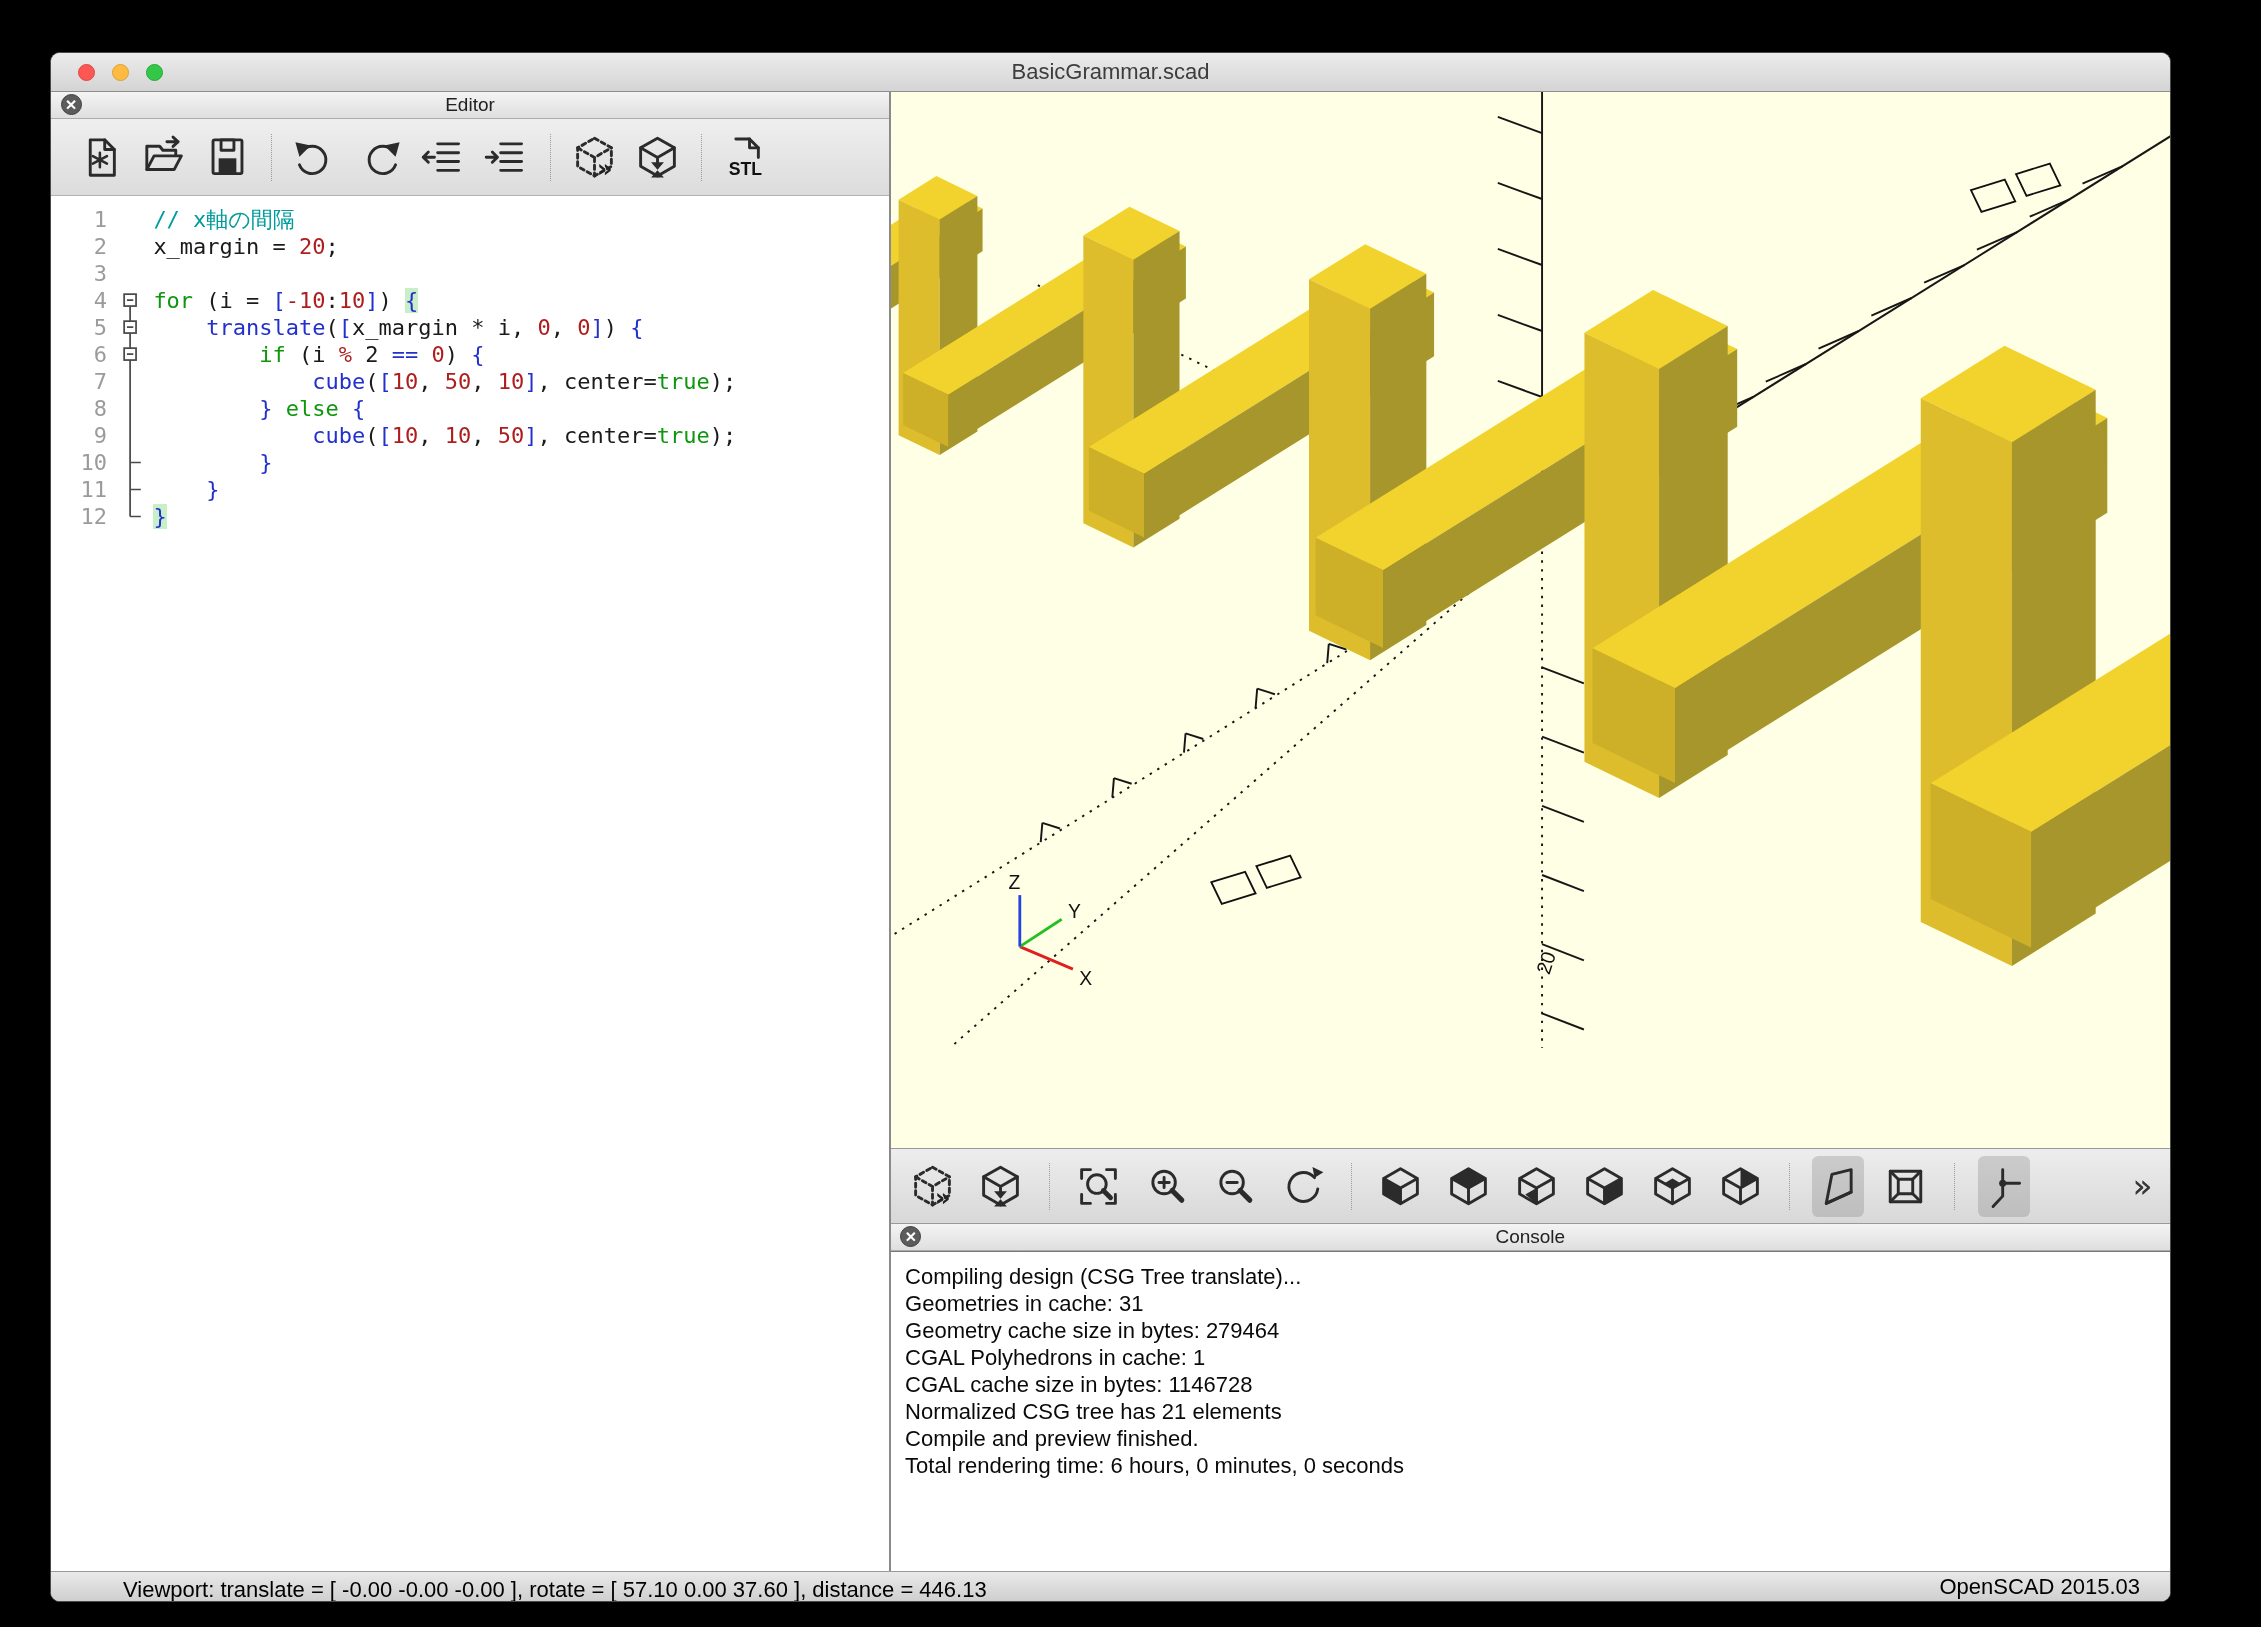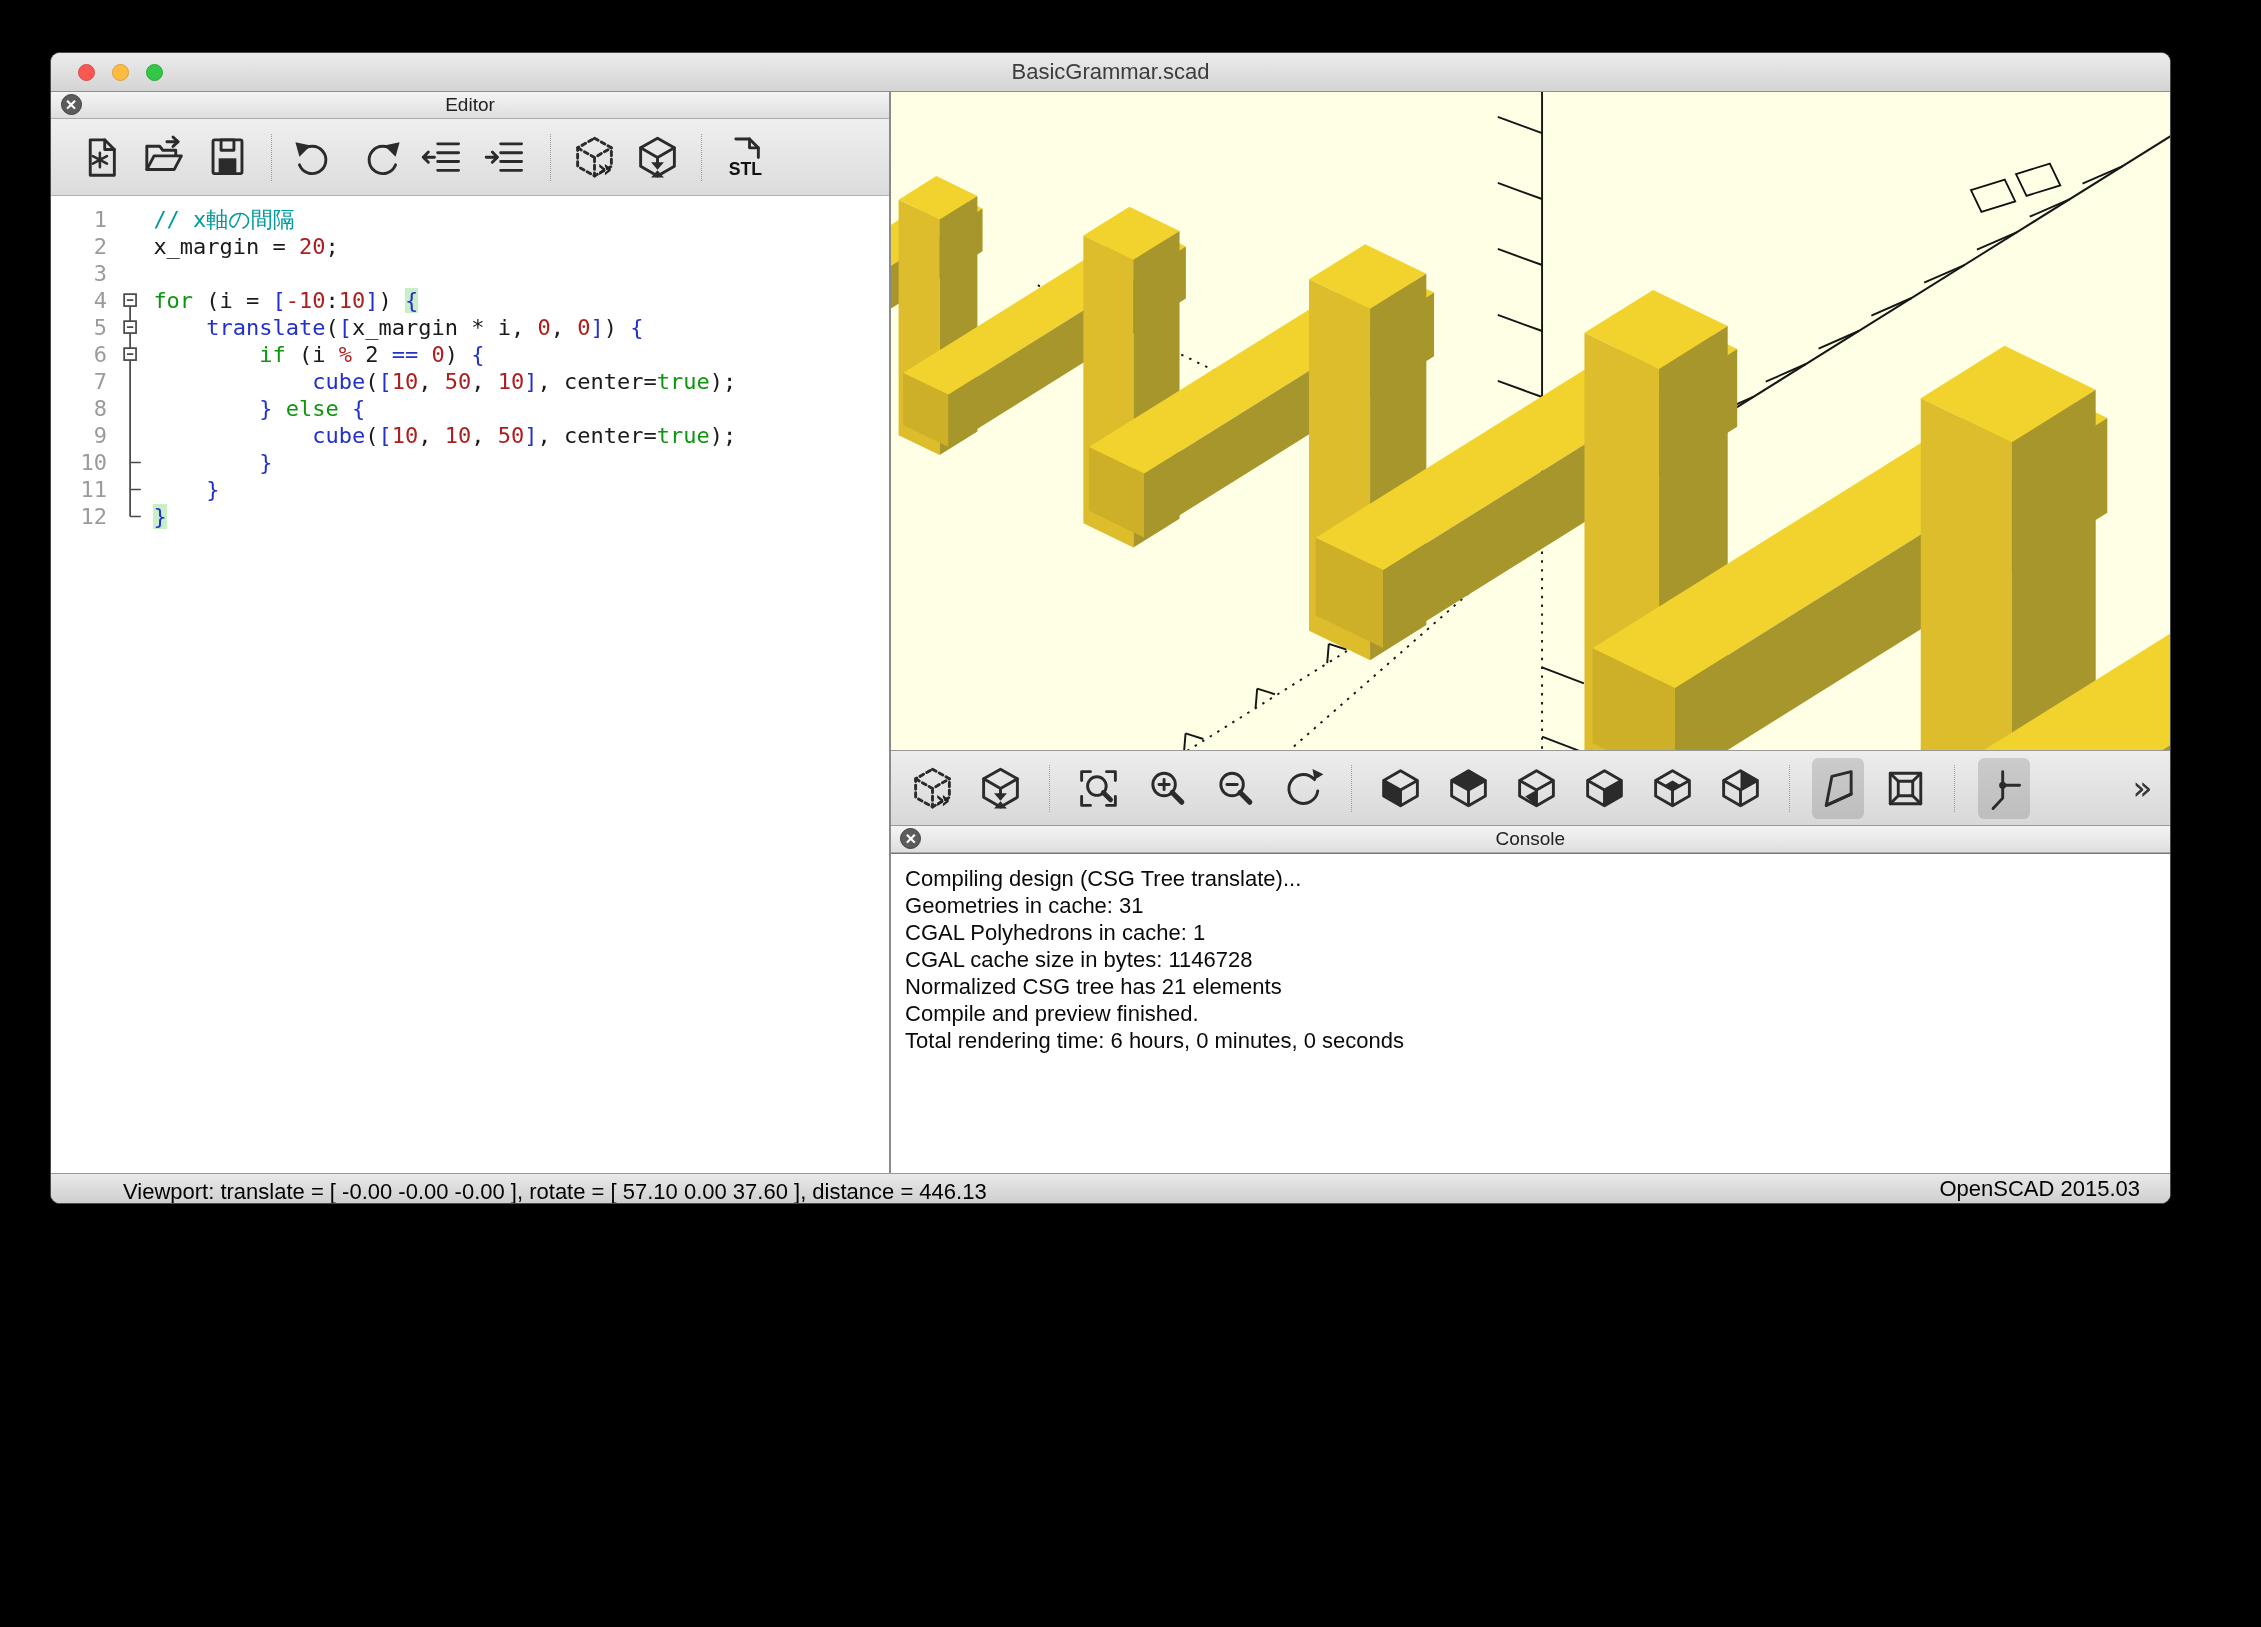"BasicGrammar.scad" .window { height: 1152px -> 1550px }
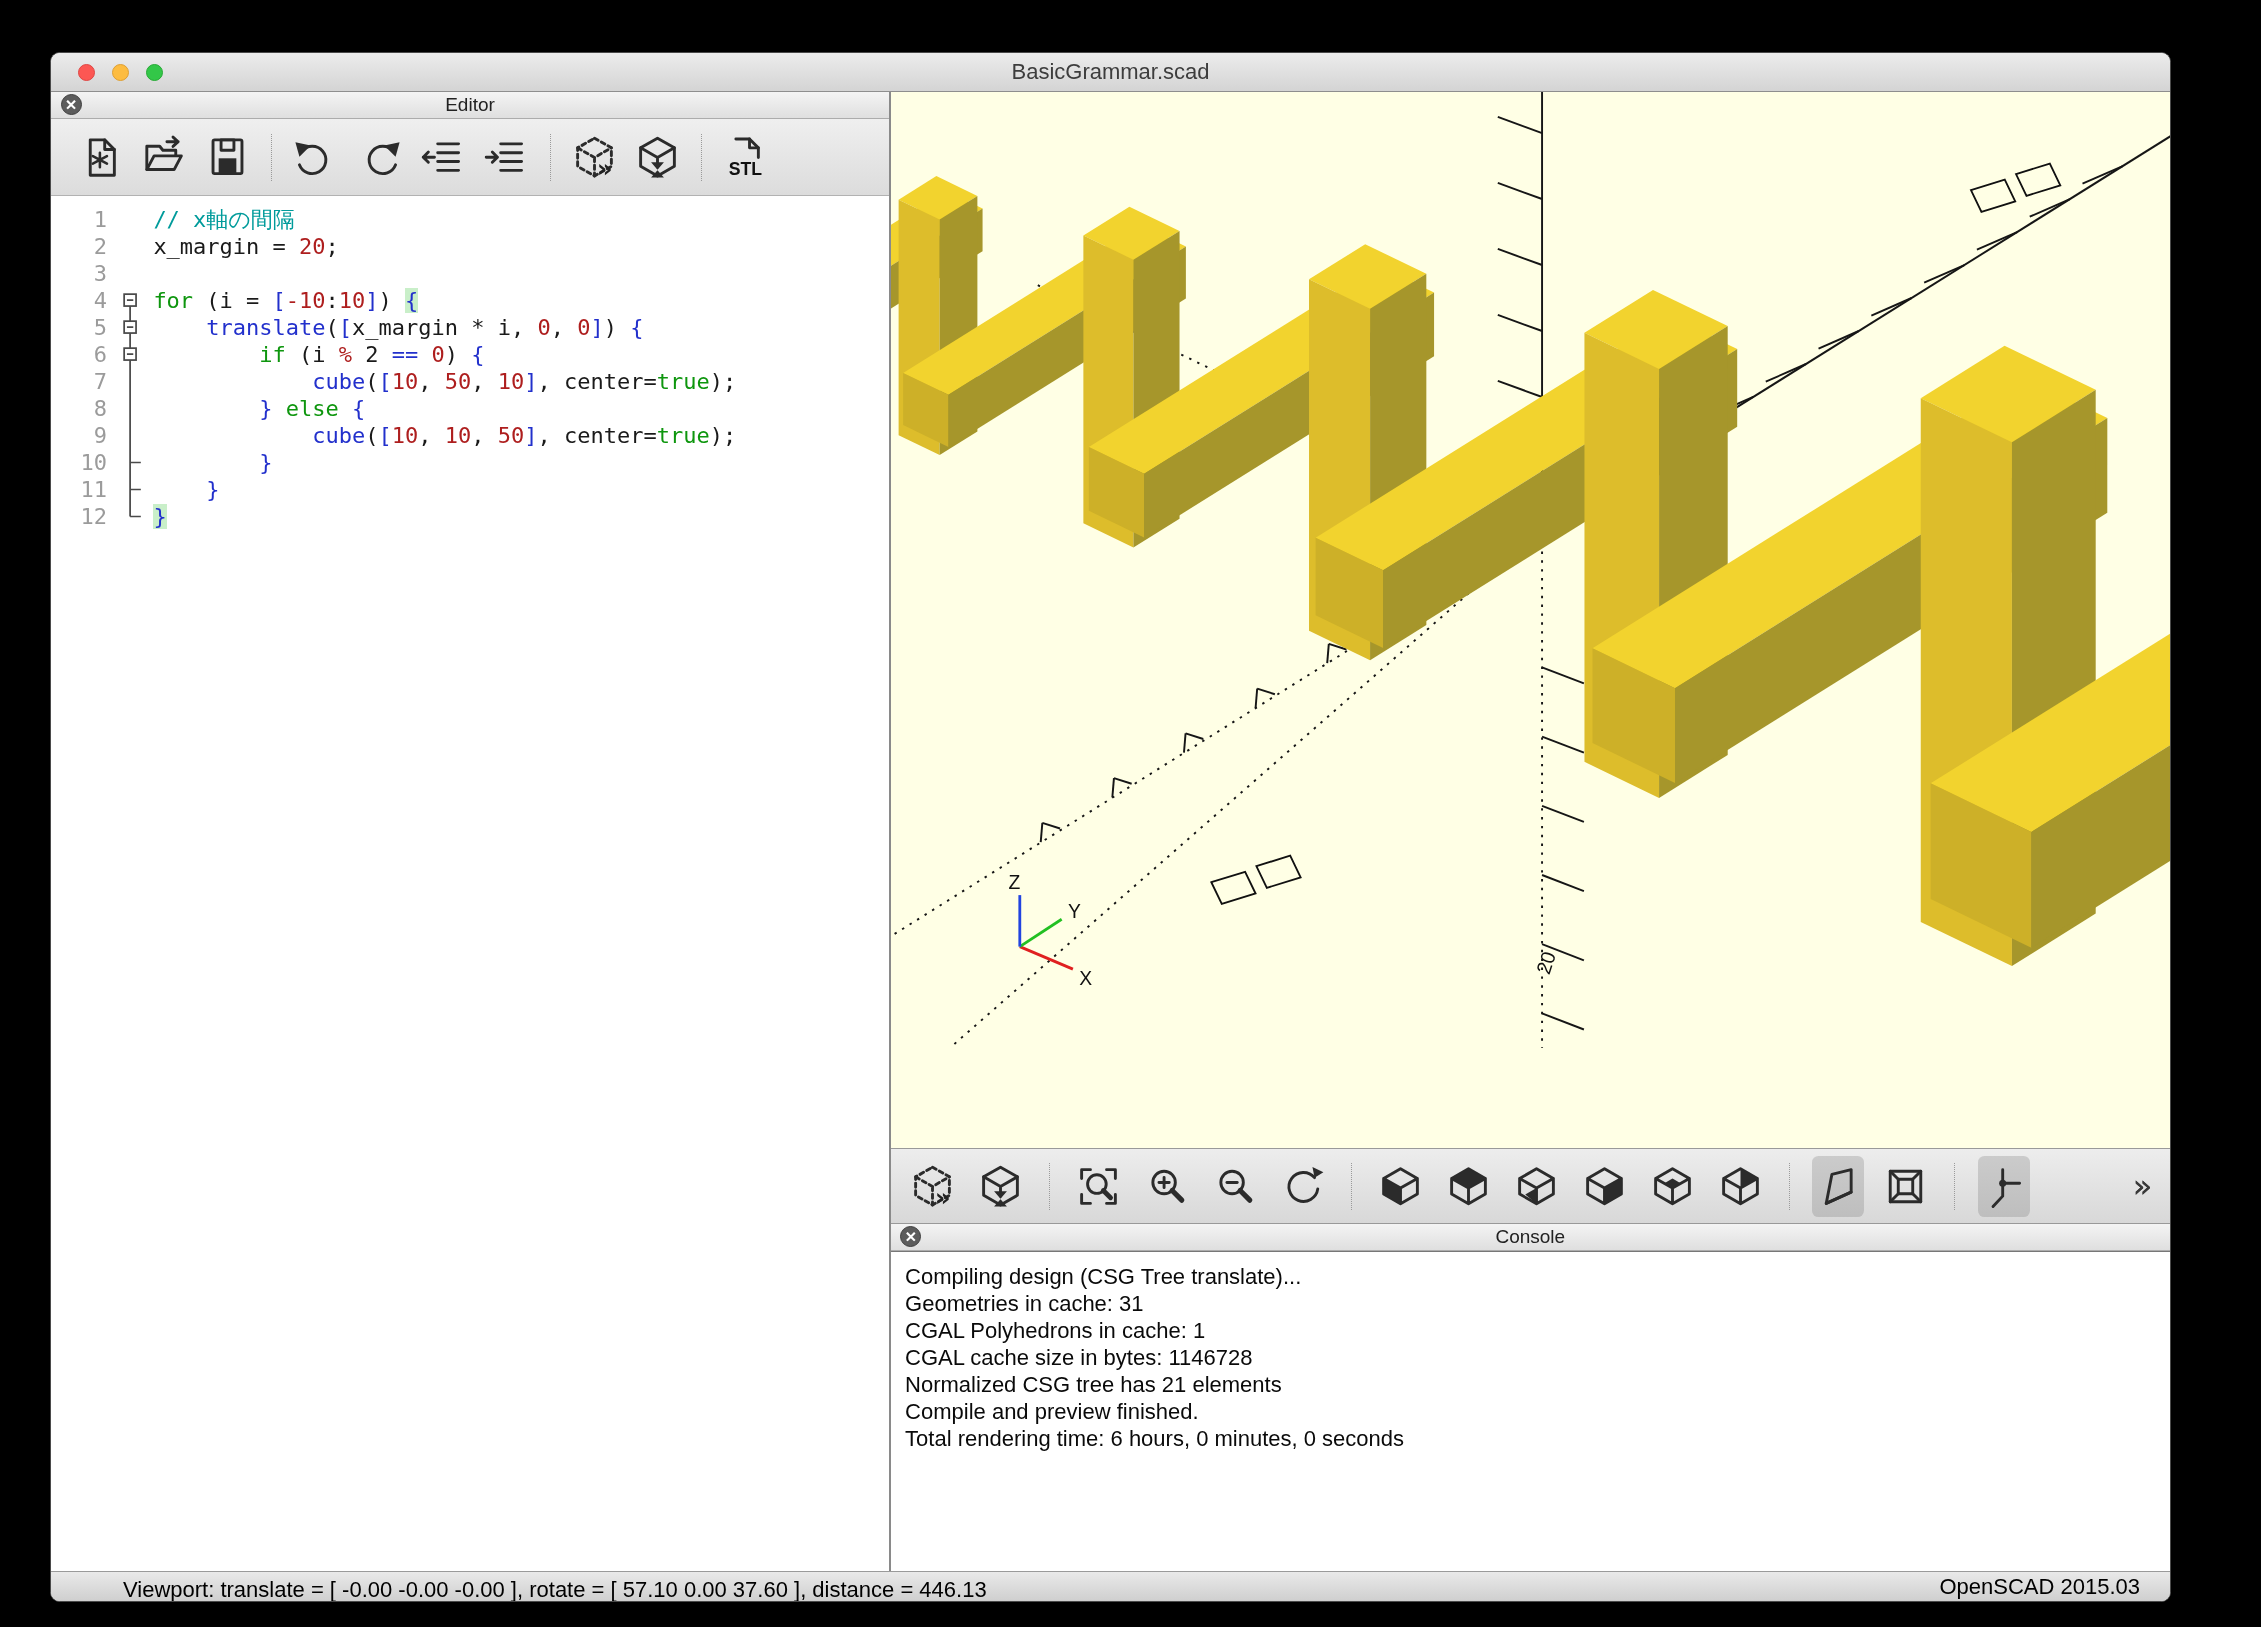"Geometry cache size in bytes:" div.conline { html: none -> <div>Geometry cache size in bytes: 279464</div> }
